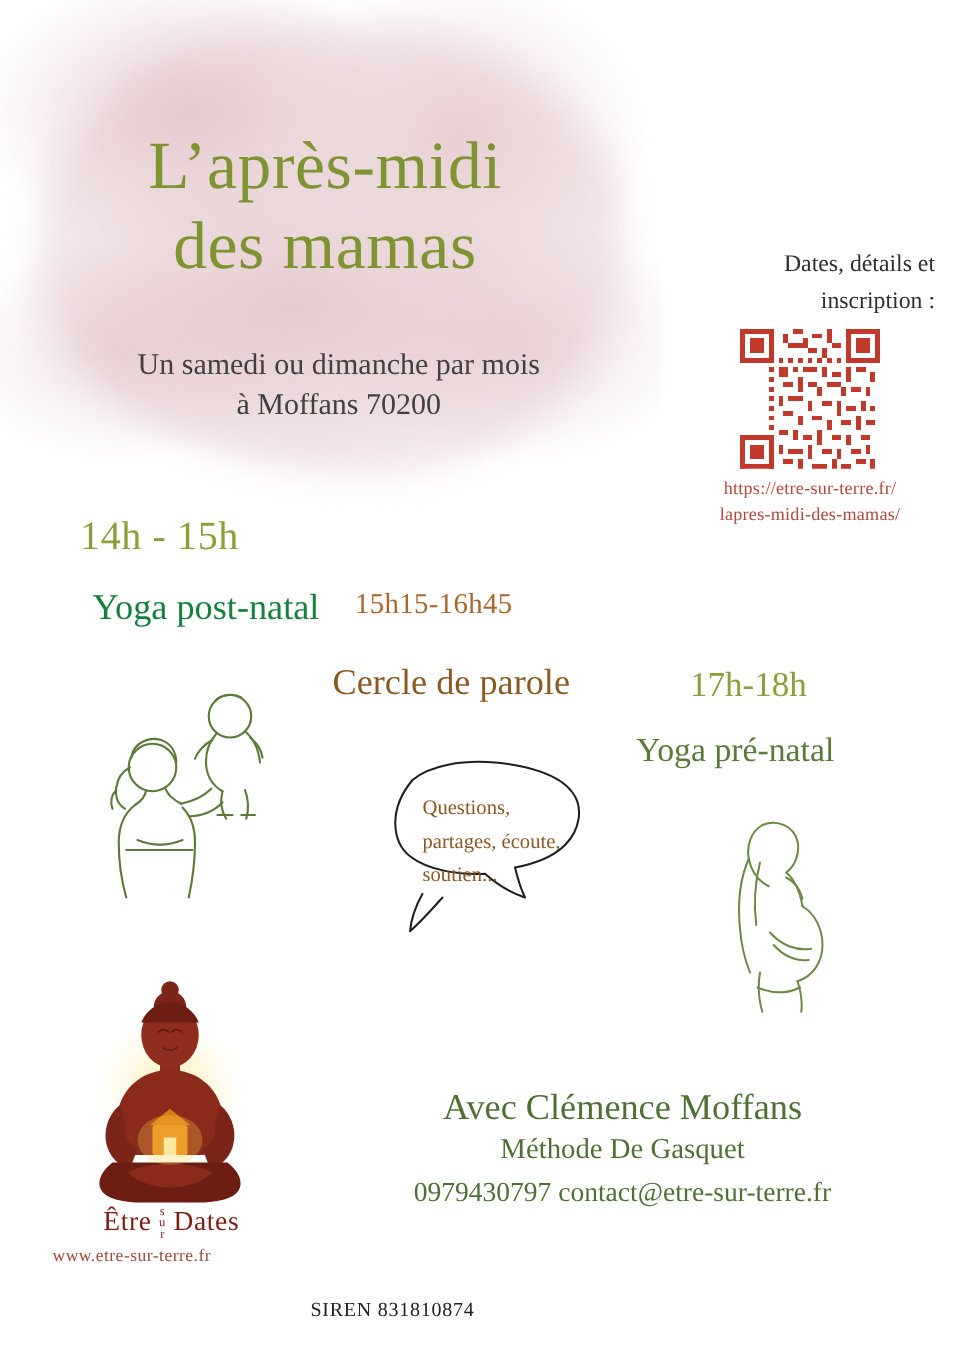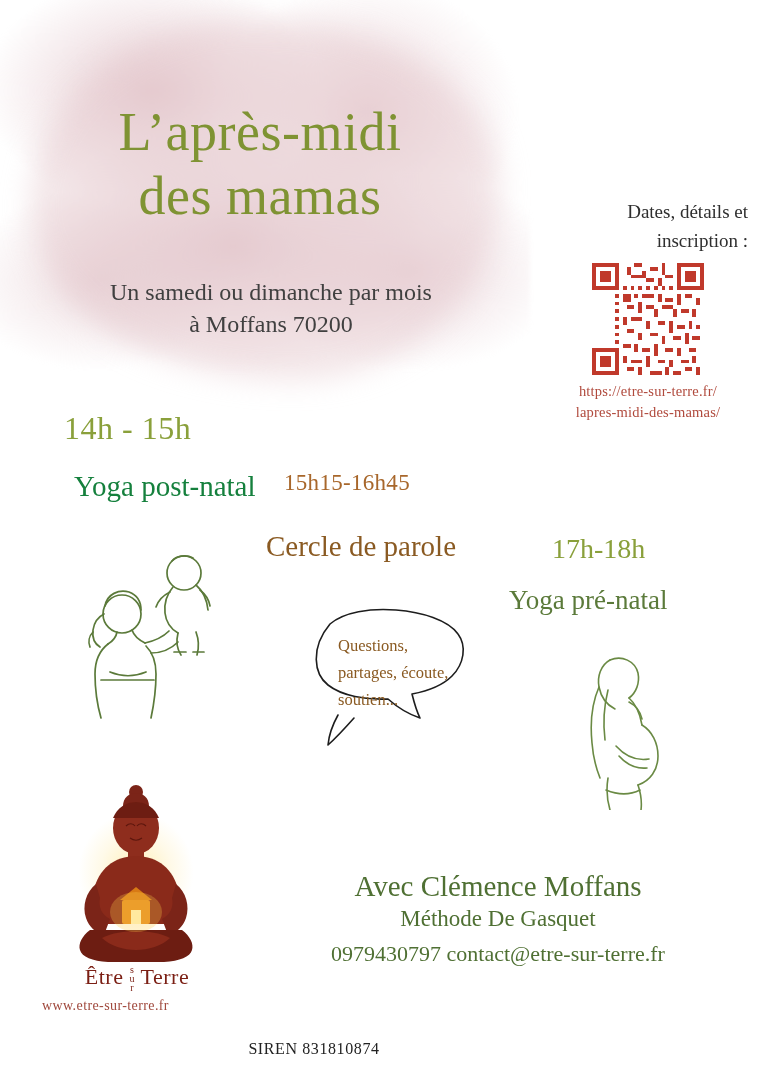"Terre" span { text: Terre -> Dates }
